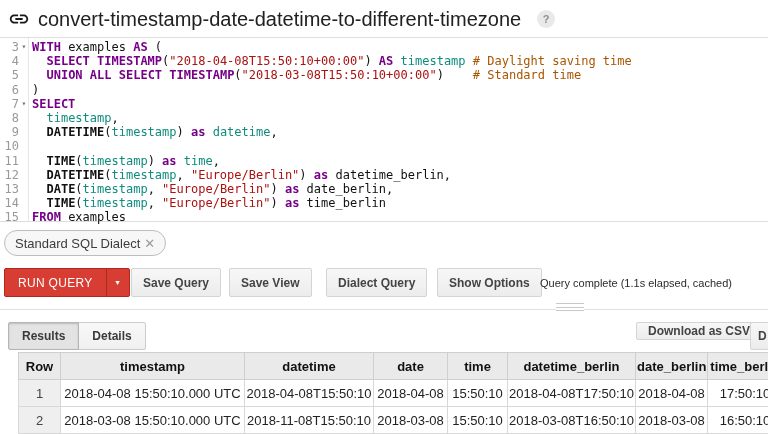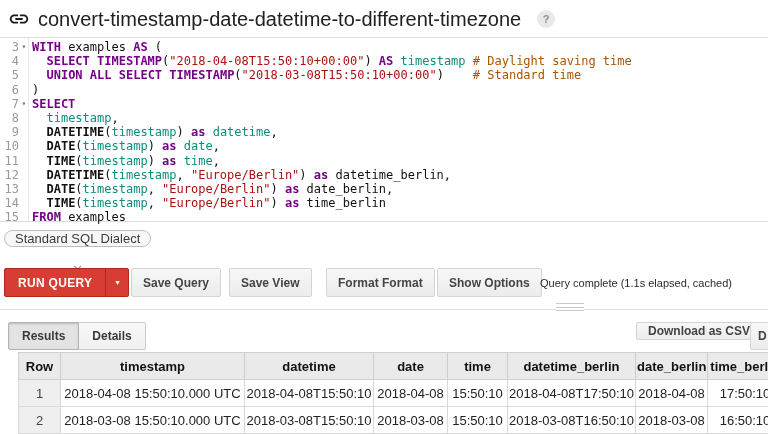"DATE(timestamp) as date," span.code { html: <span><span> </span><span>DATE</span><span>(</span><span>timestamp</span><span>) </span><span>as</span><span> </span><span>date</span><span>,</span></span> -> none }
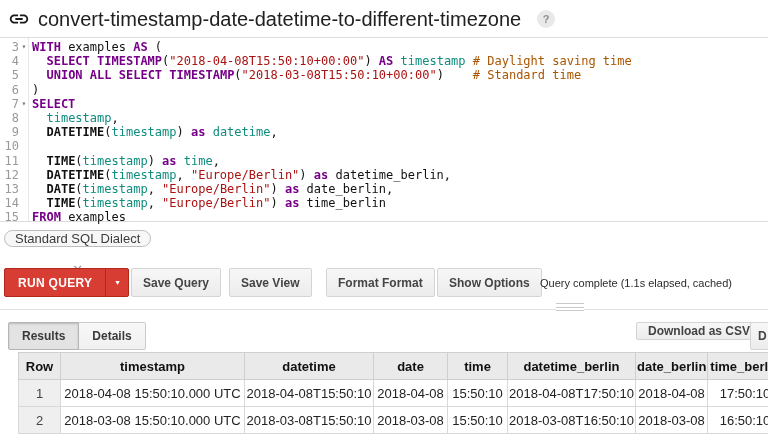"Standard SQL Dialect" .chip { flex-direction: column -> none; gap: 17px -> 4px; height: 17px -> 26px }
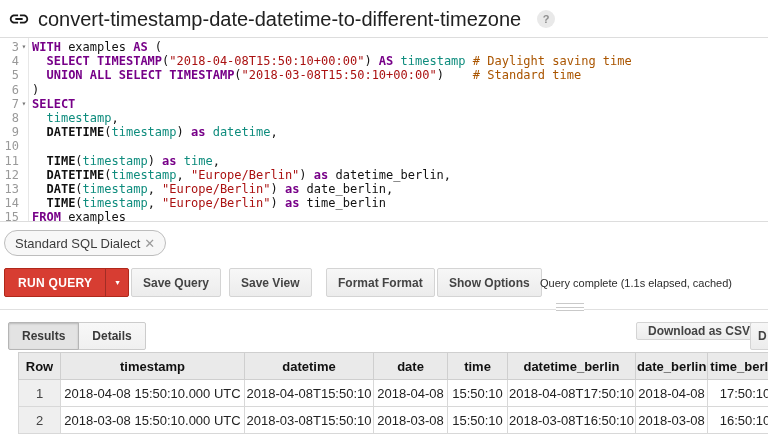"RUN QUERY" .runbtn .lbl { font-weight: bold -> normal }
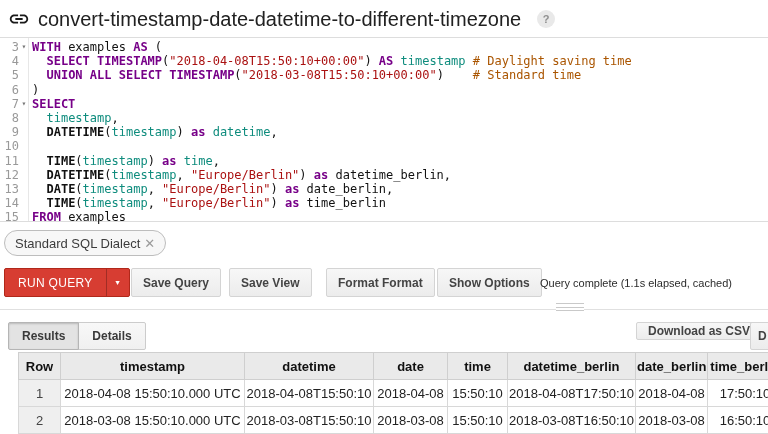"Format Format" button.gbtn { text: Format Format -> Dialect Query }
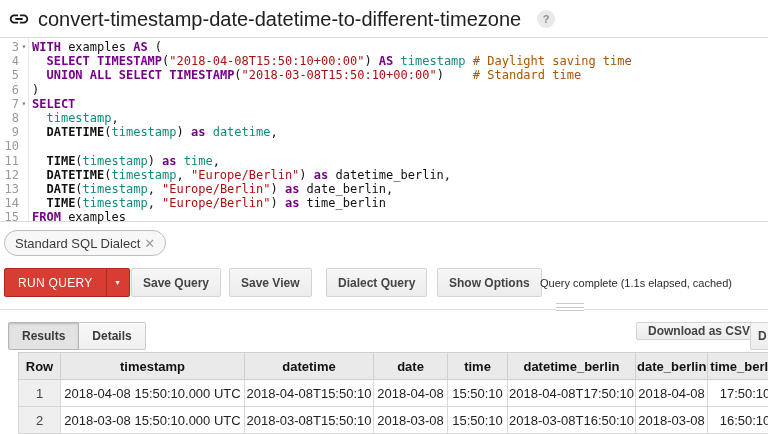"2018-03-08T15:50:10" td { text: 2018-03-08T15:50:10 -> 2018-11-08T15:50:10 }
